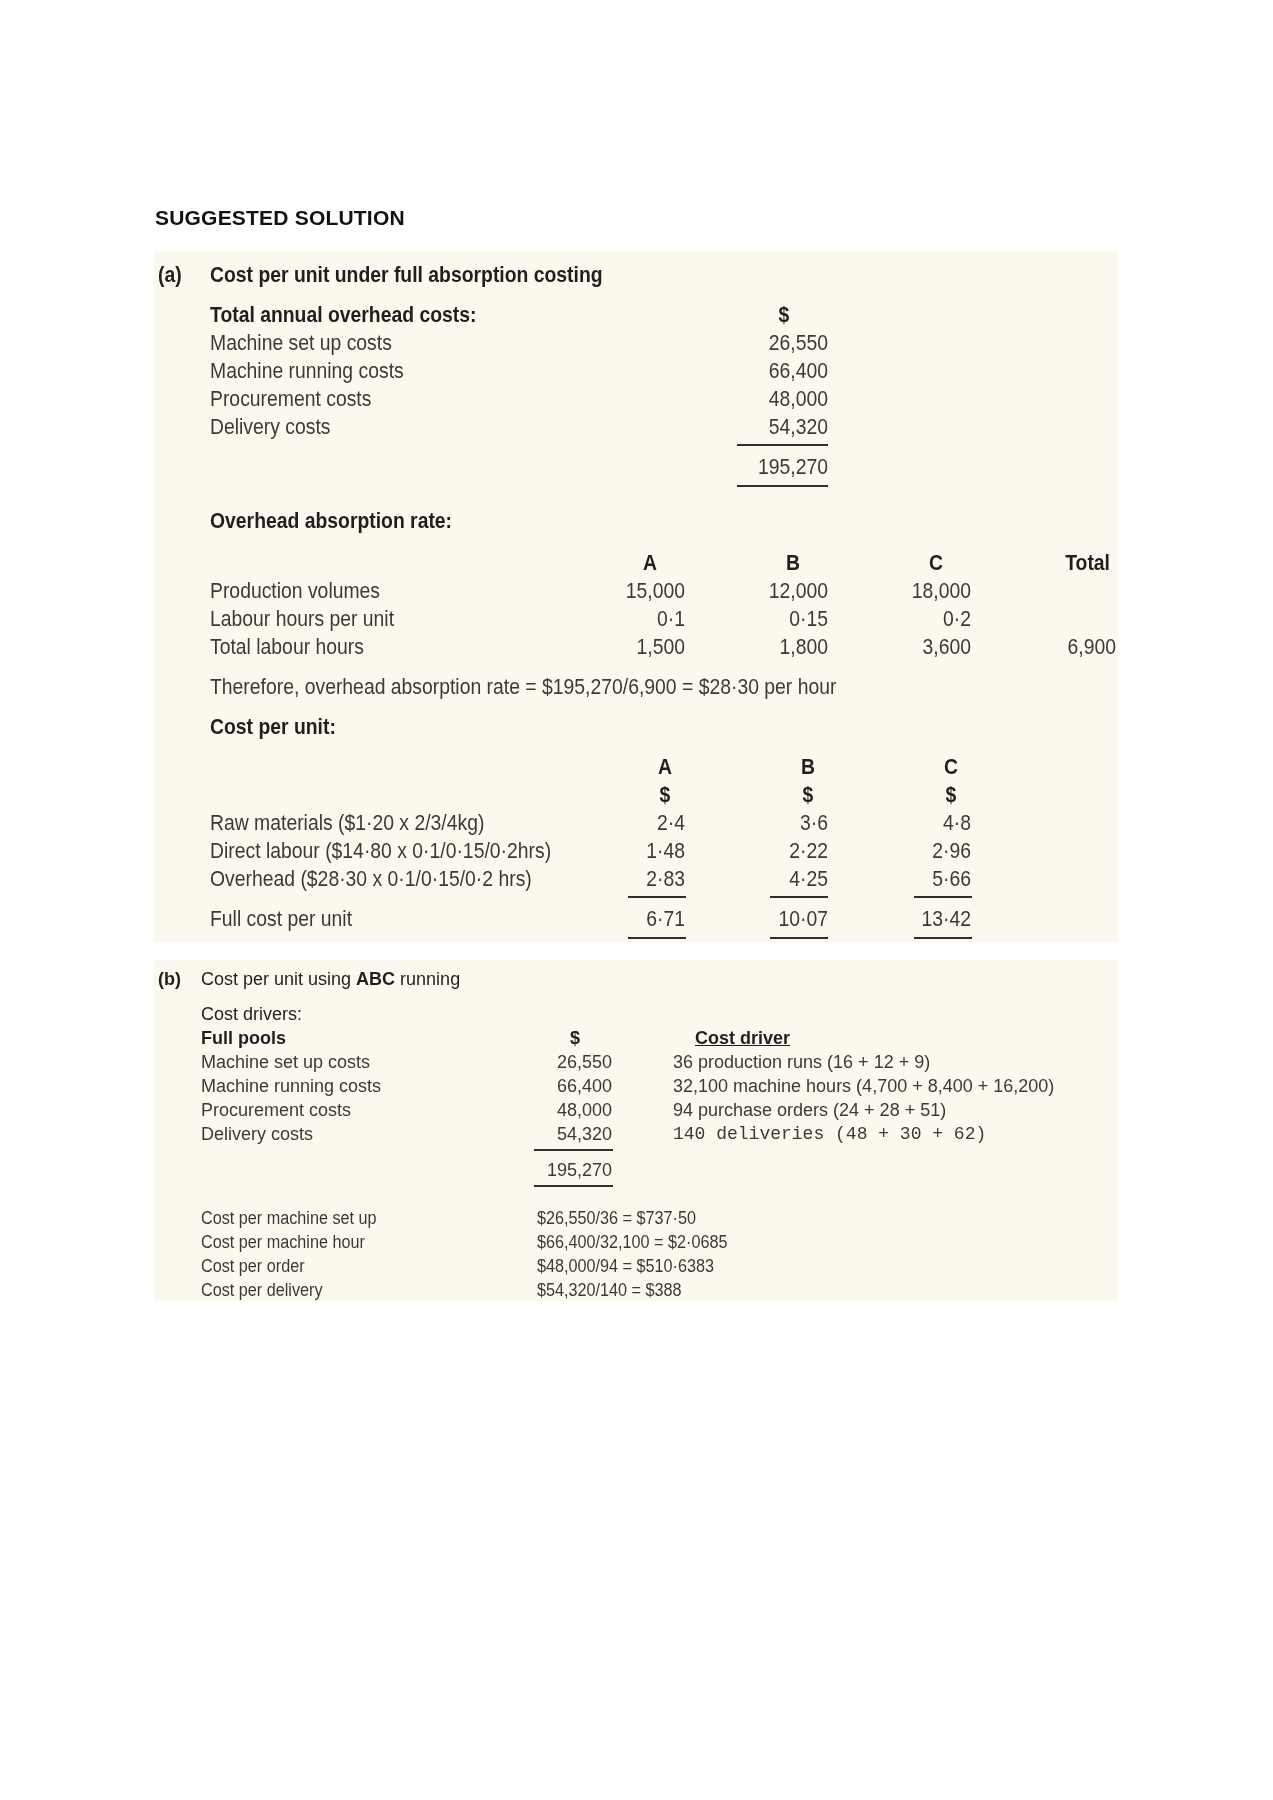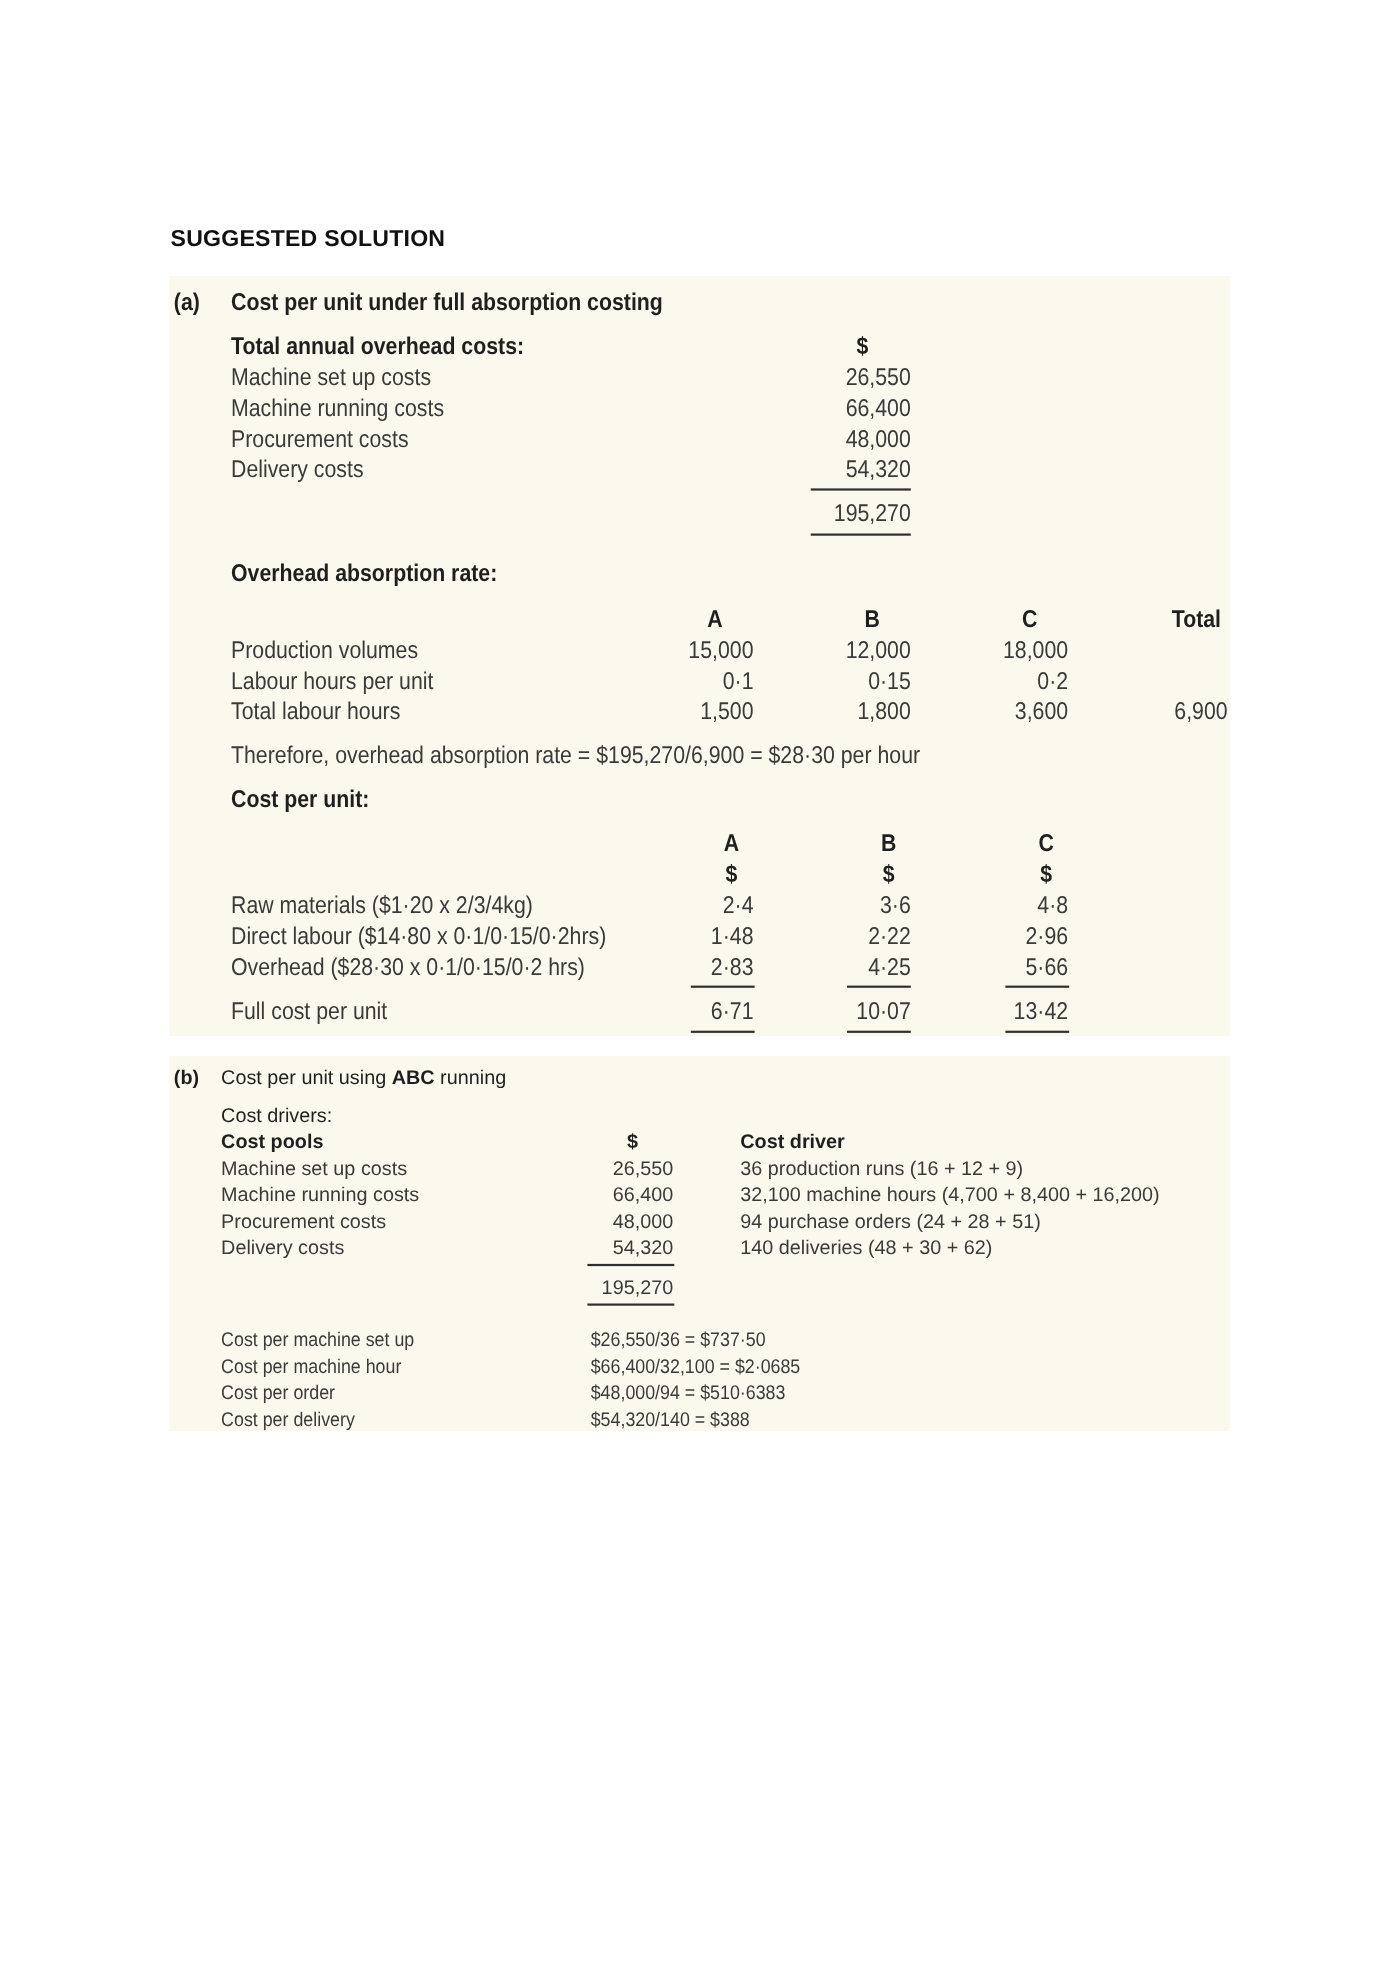"Cost pools" div.abs { text: Cost -> Full }
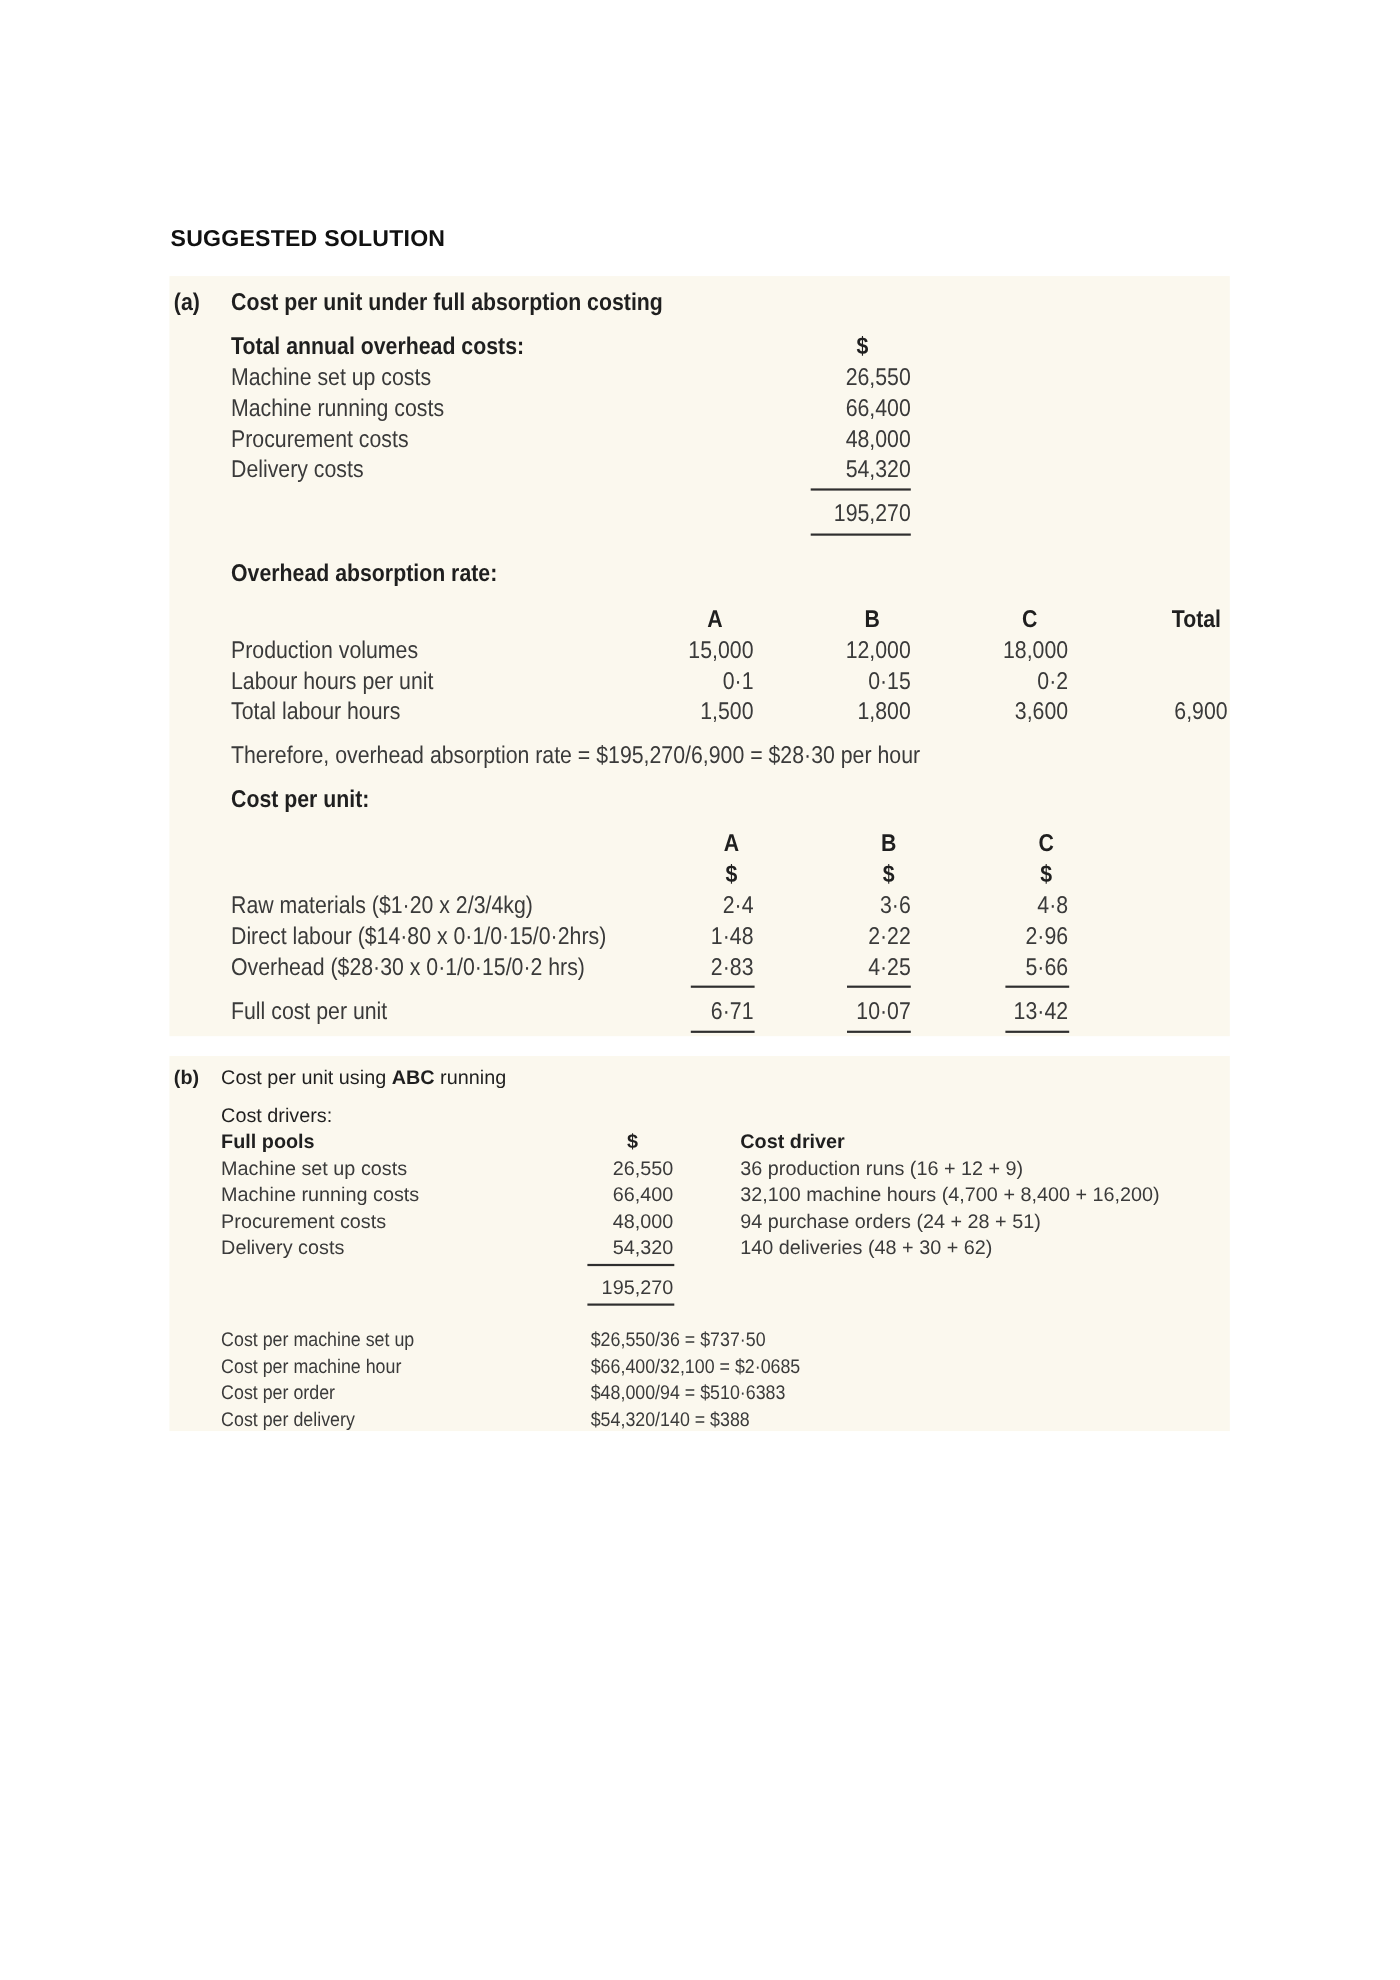"Cost driver" div.abs { left: 673px -> 695px; text-decoration: none -> underline }
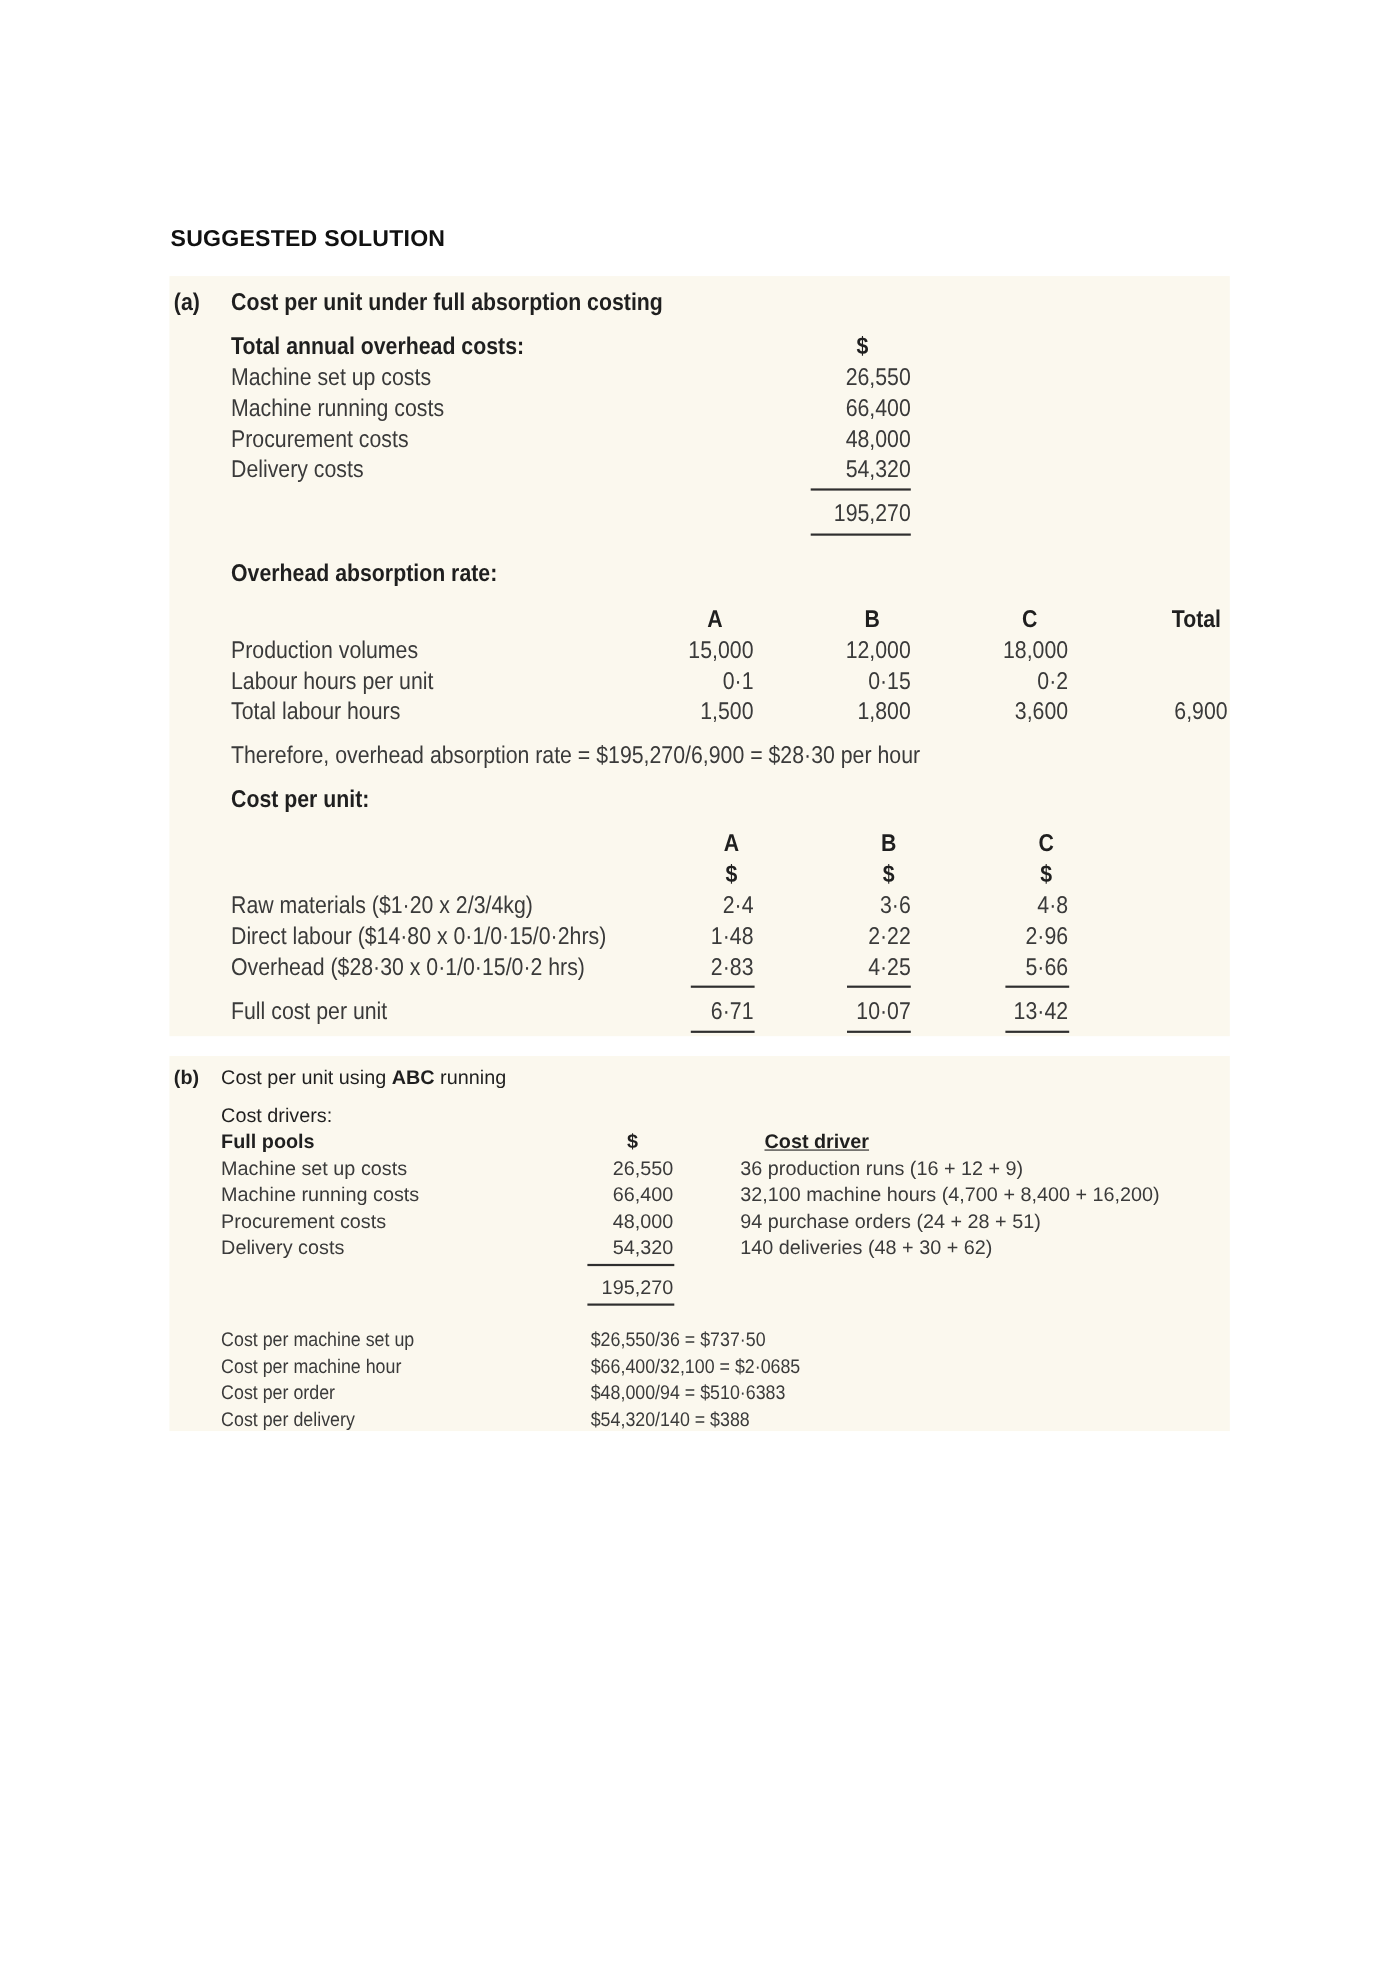"140 deliveries (48 + 30" div.abs { font-family: none -> Liberation Mono, monospace }
